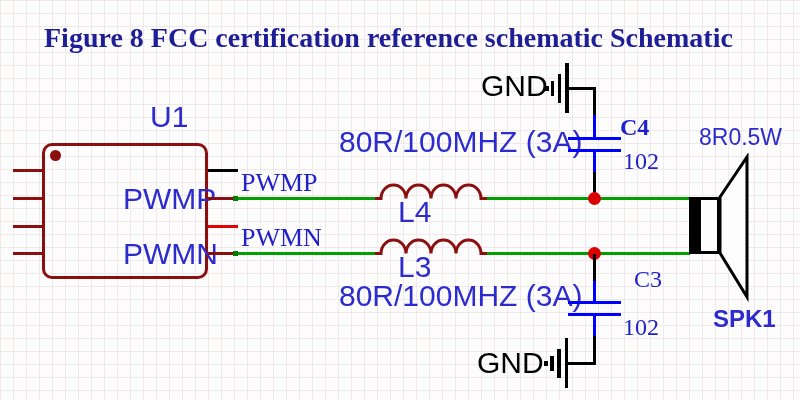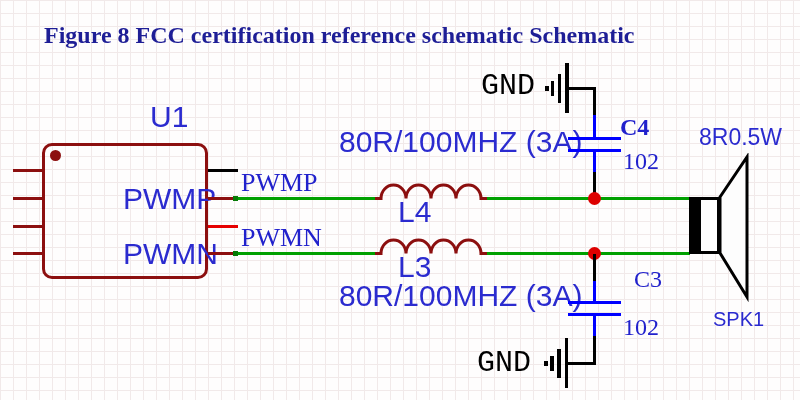"Figure 8 FCC certification reference" .title { font-size: 24px -> 28px }
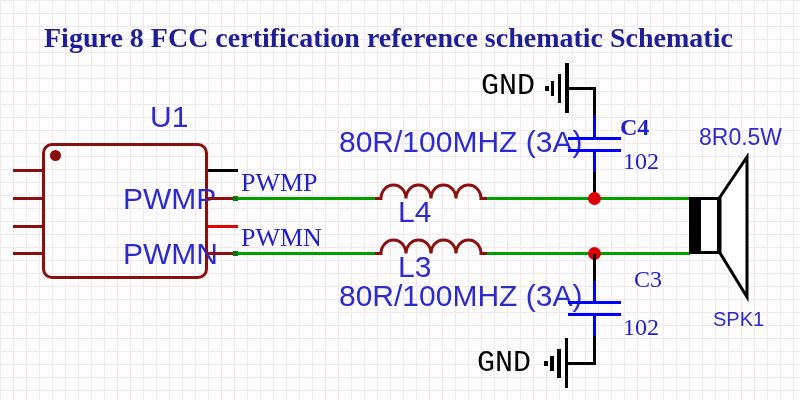"GND" .gndlabel { font-family: Liberation Mono, monospace -> Liberation Sans, sans-serif }
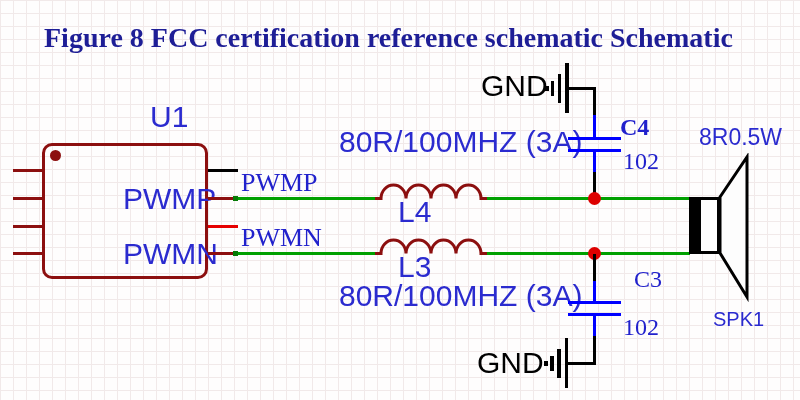"SPK1" .sans24 { font-size: 20px -> 24px; font-weight: none -> bold }
